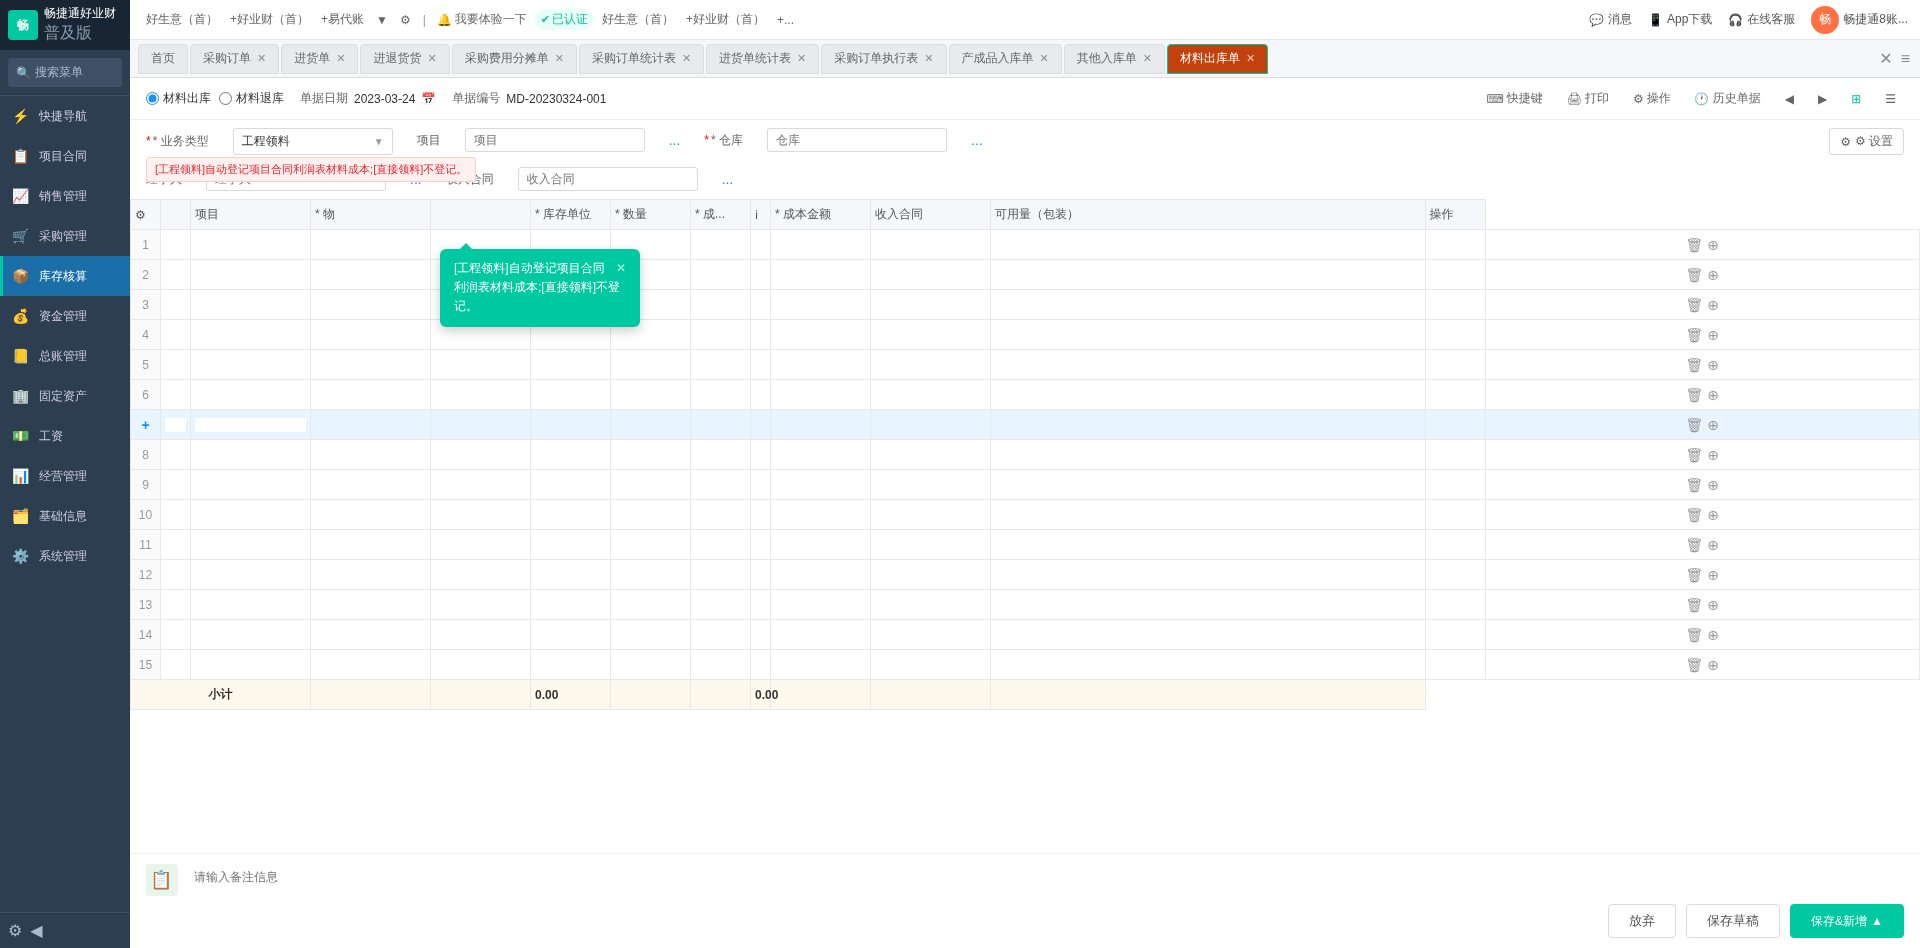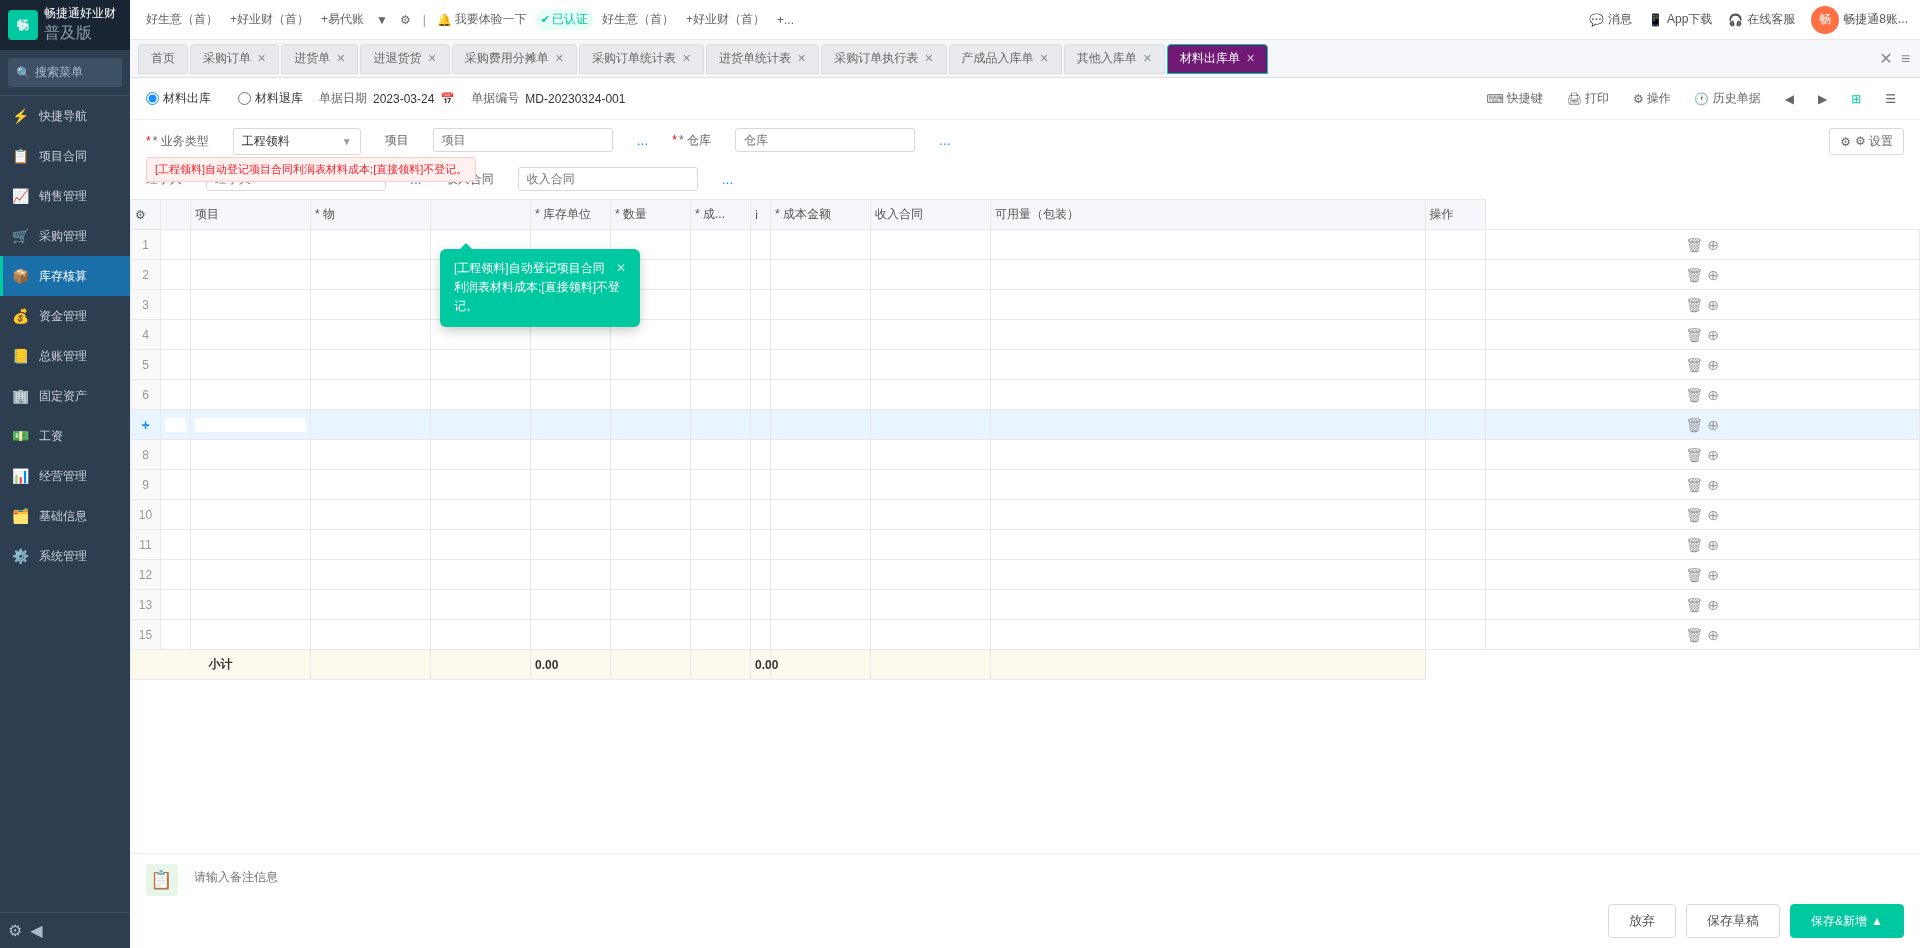"材料出库单" .tab.active { background: #701a75 -> #c2410c }
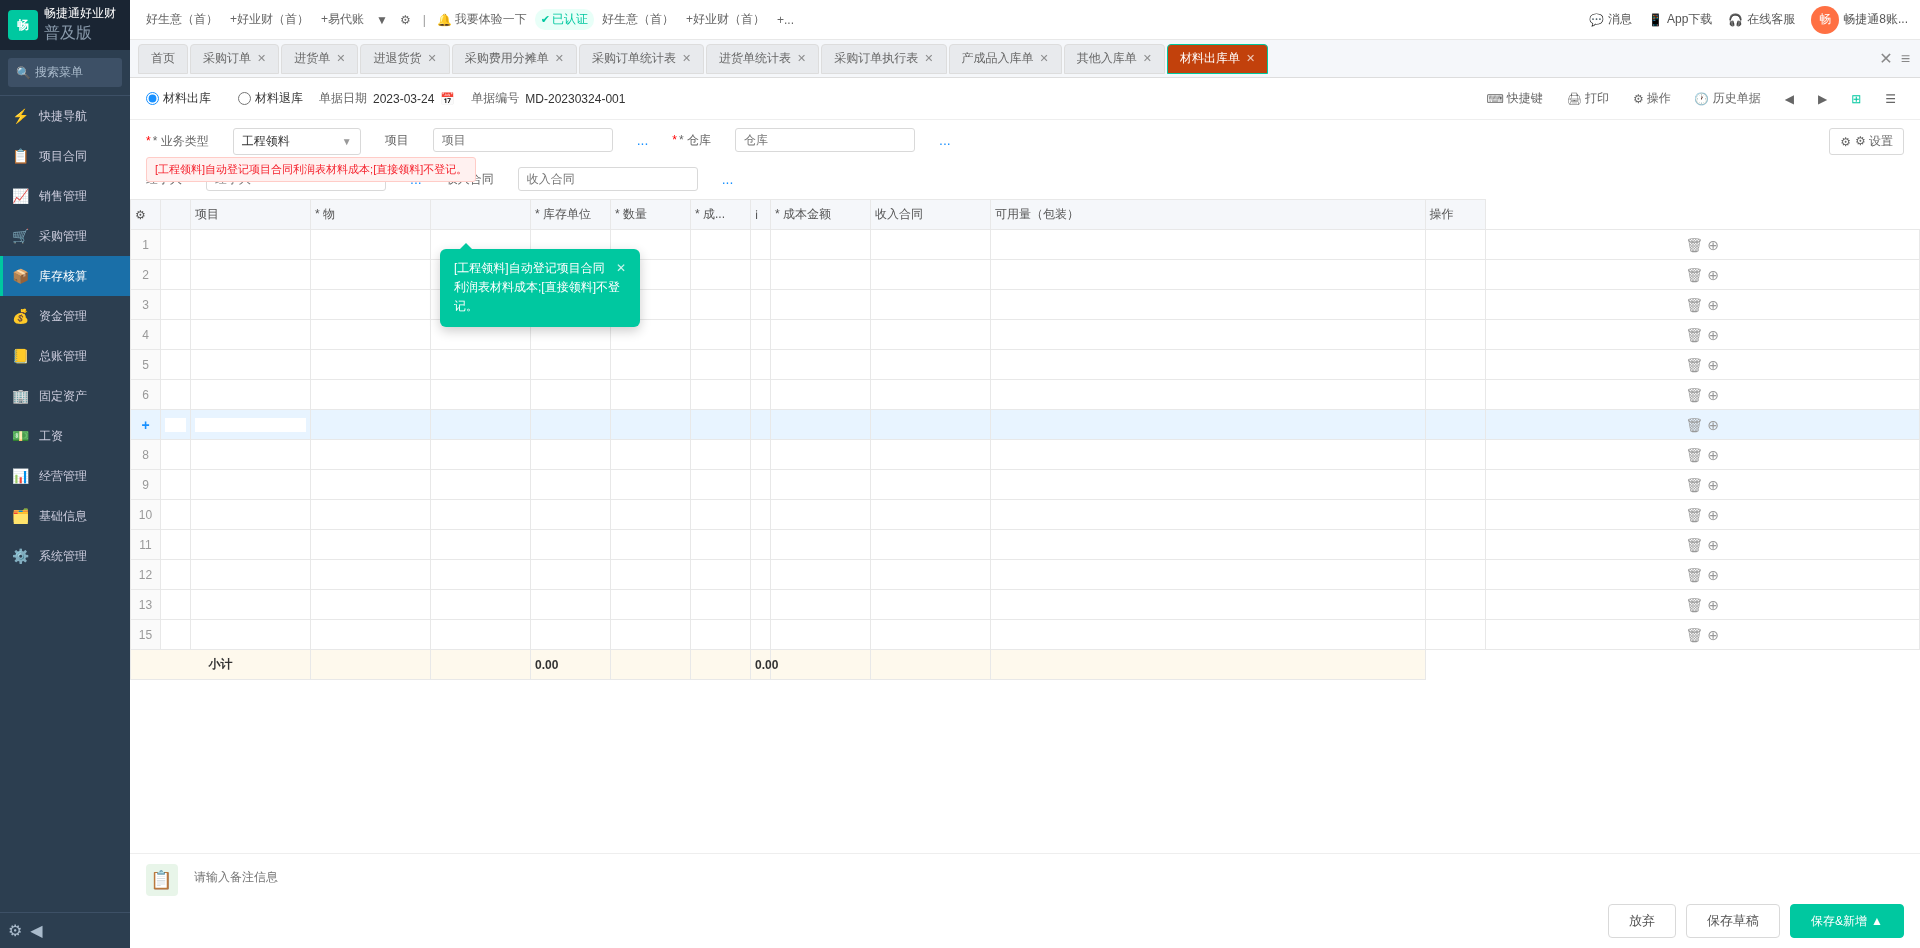"材料出库" .toolbar-radio-group { gap: 27px -> 8px }
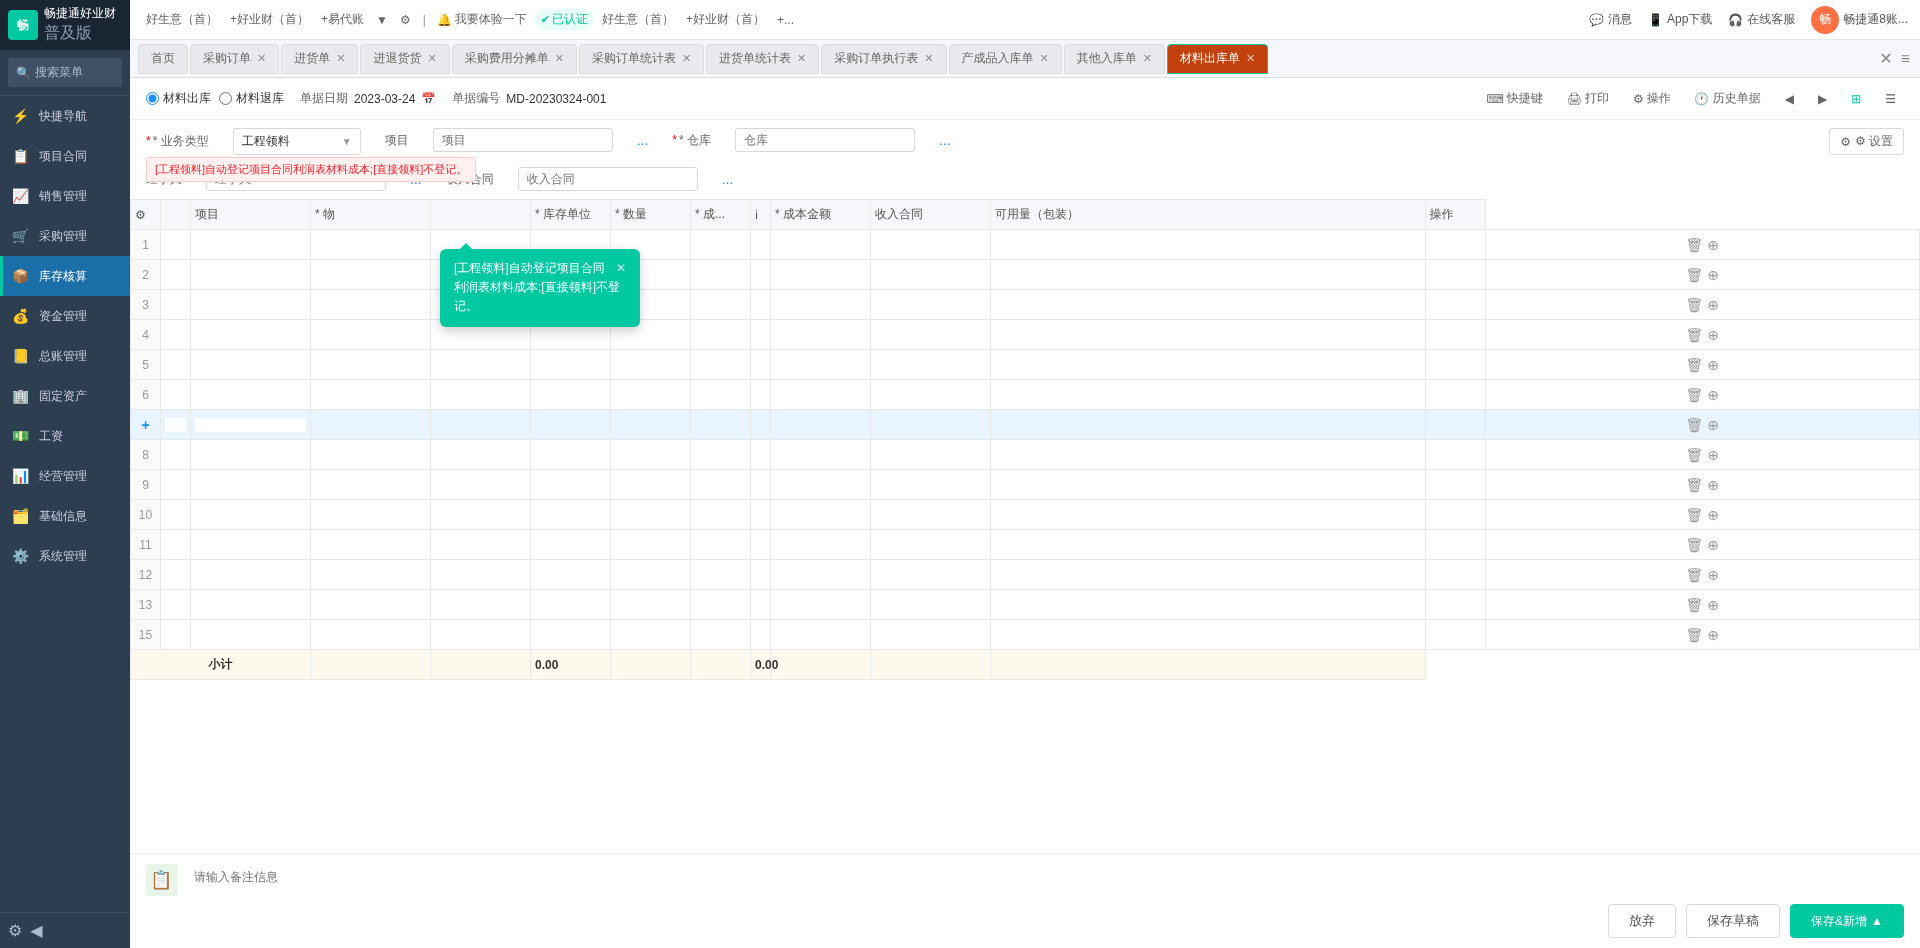"工程领料" div.form-select { width: 128px -> 160px }
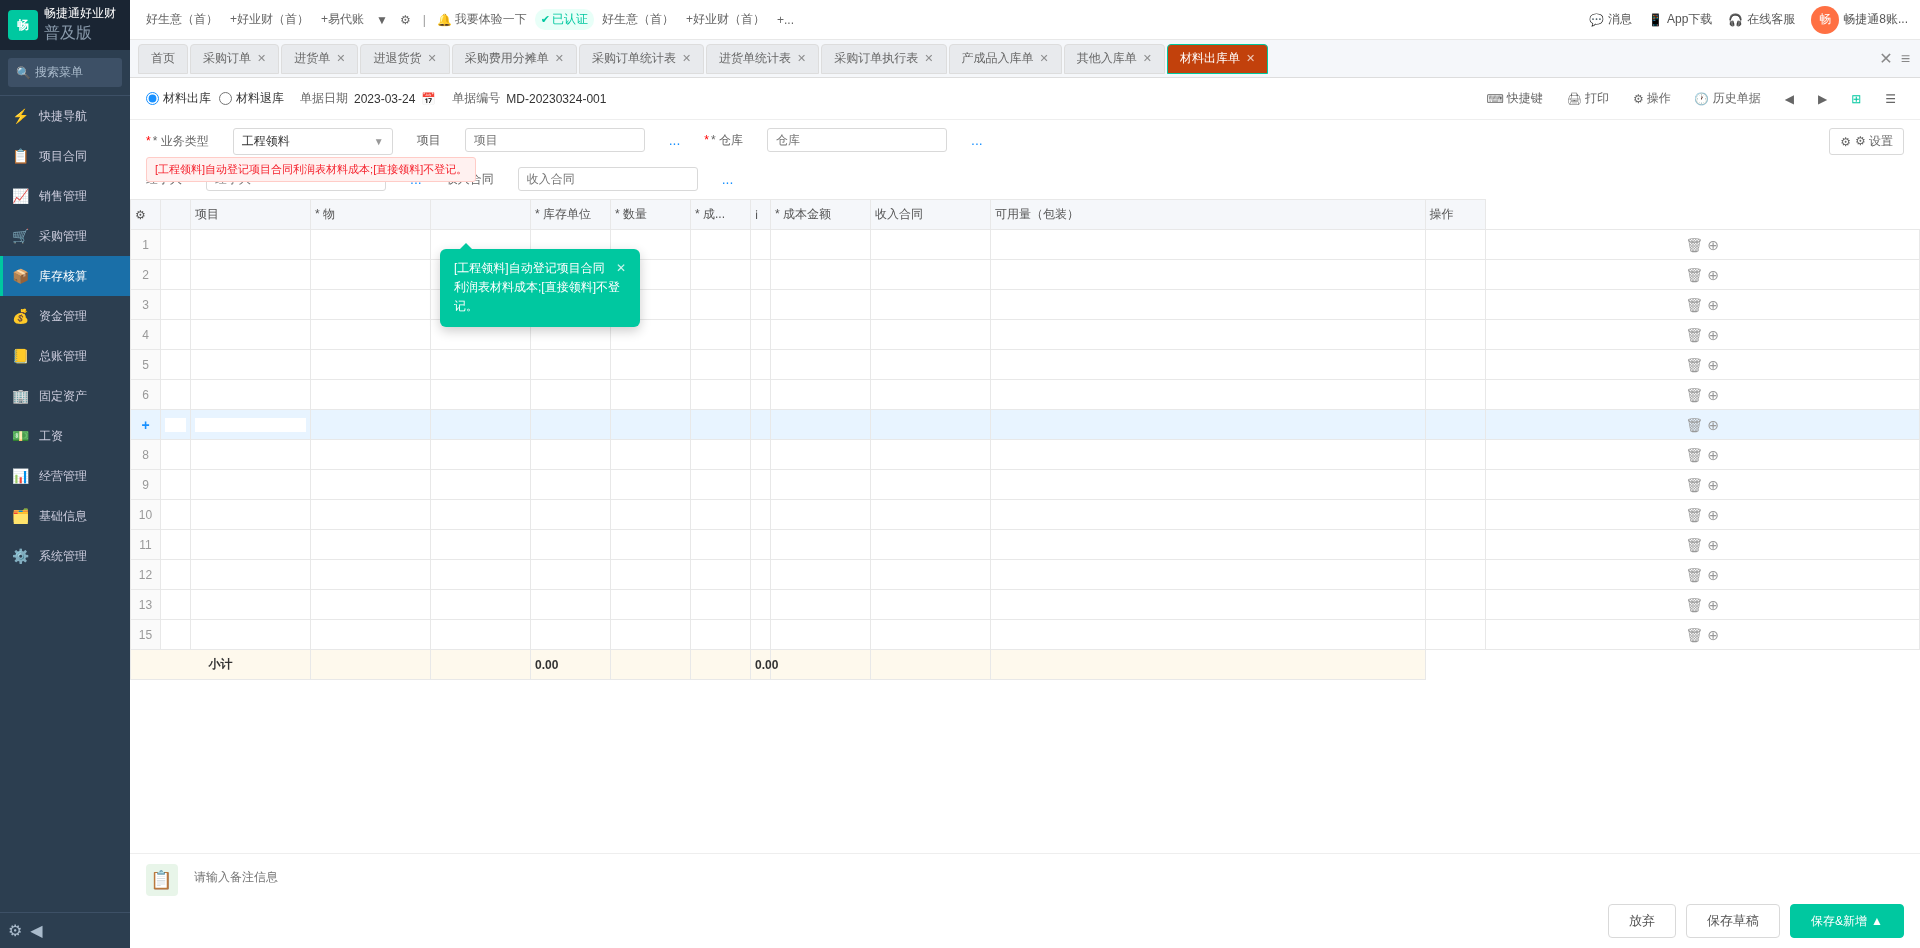"14" tr { html: none -> <tr> <td>14</td> <td></td> <td></td> <td></td> <td></td> <td></td> <td></td> <td></td> <td></td> <td></td> <td></td> <td></td> <td></td> <td><button>🗑</button><button>⊕</button></td> </tr> }
